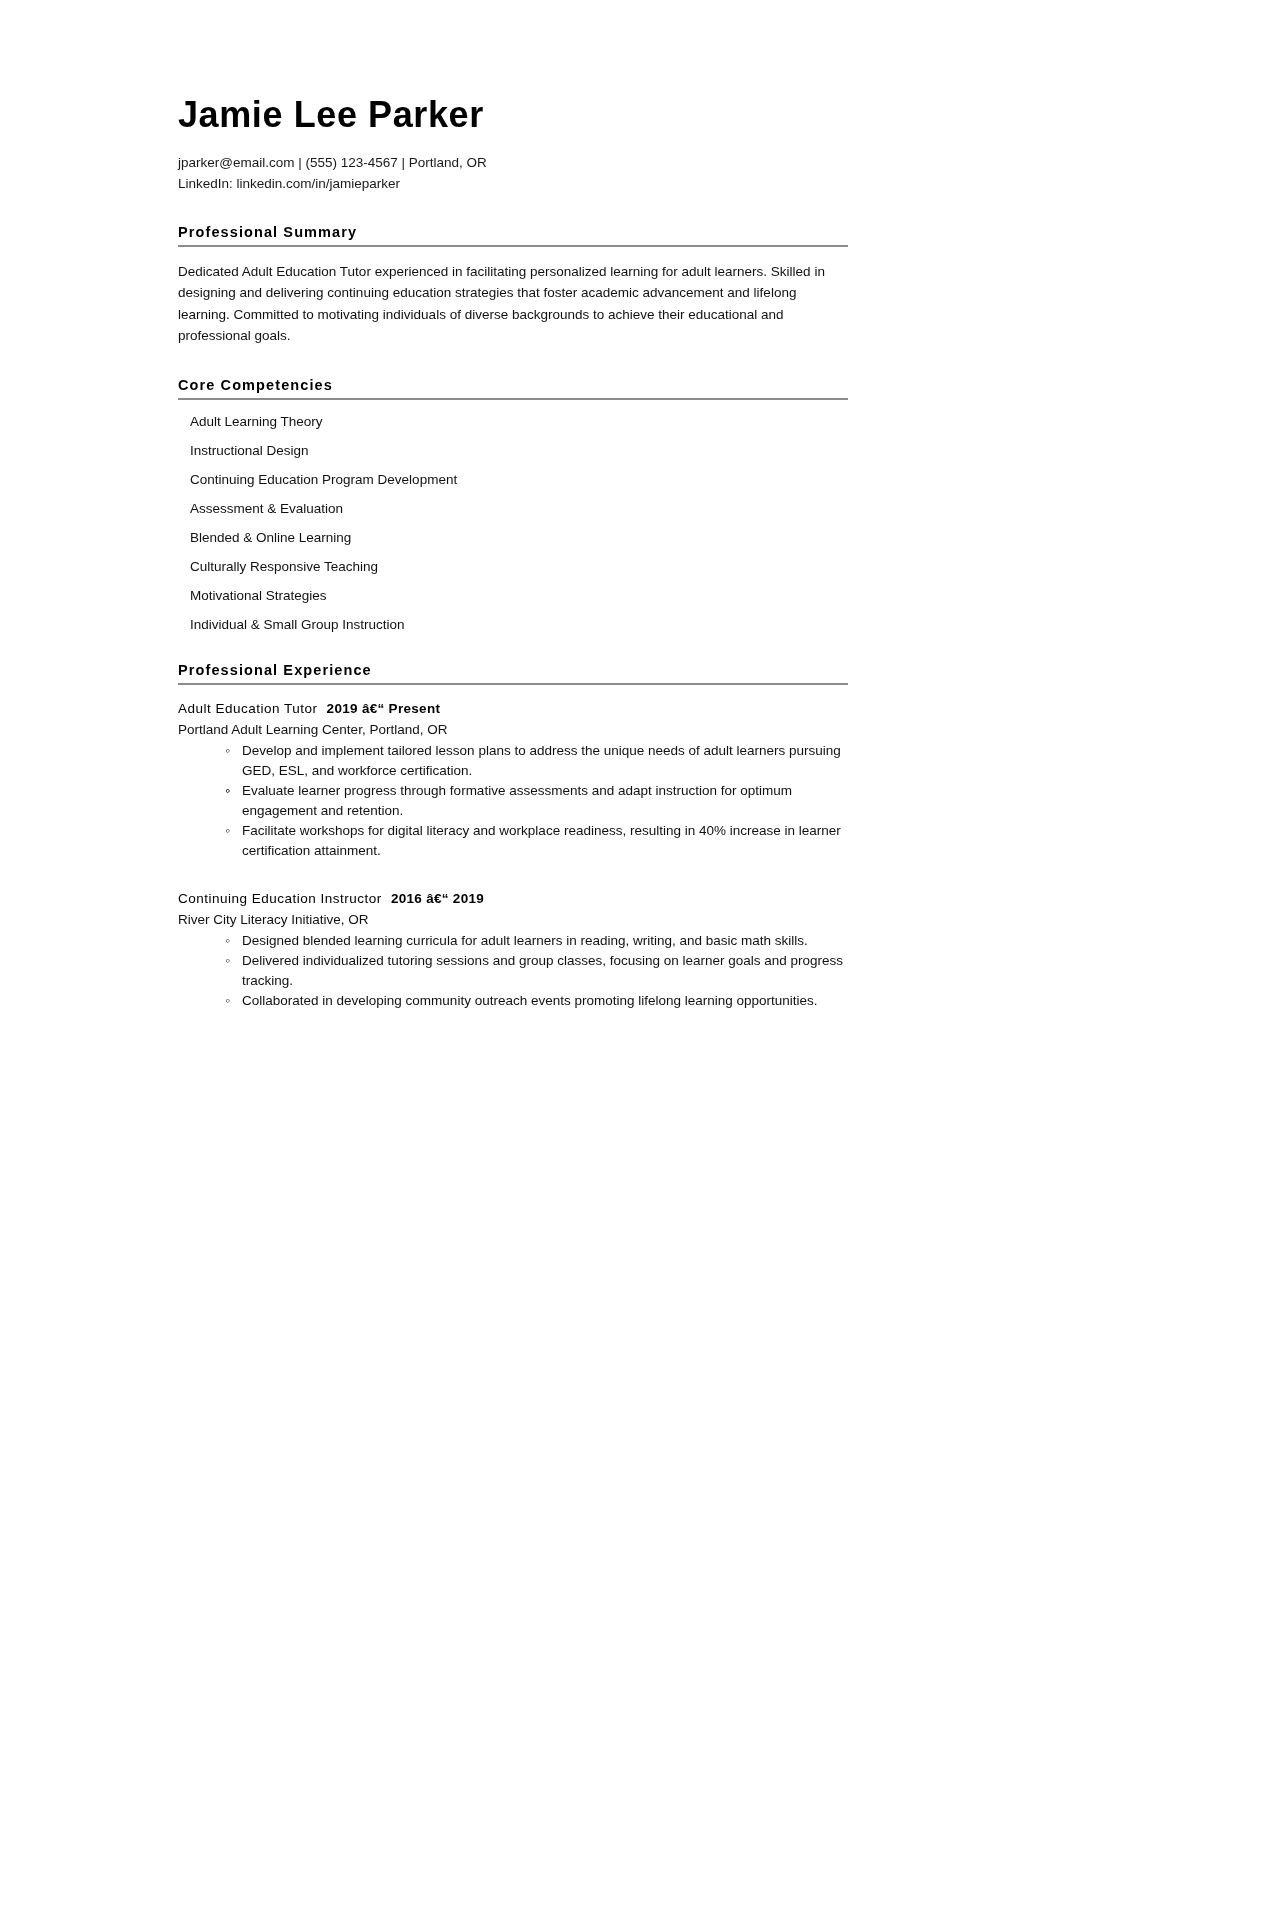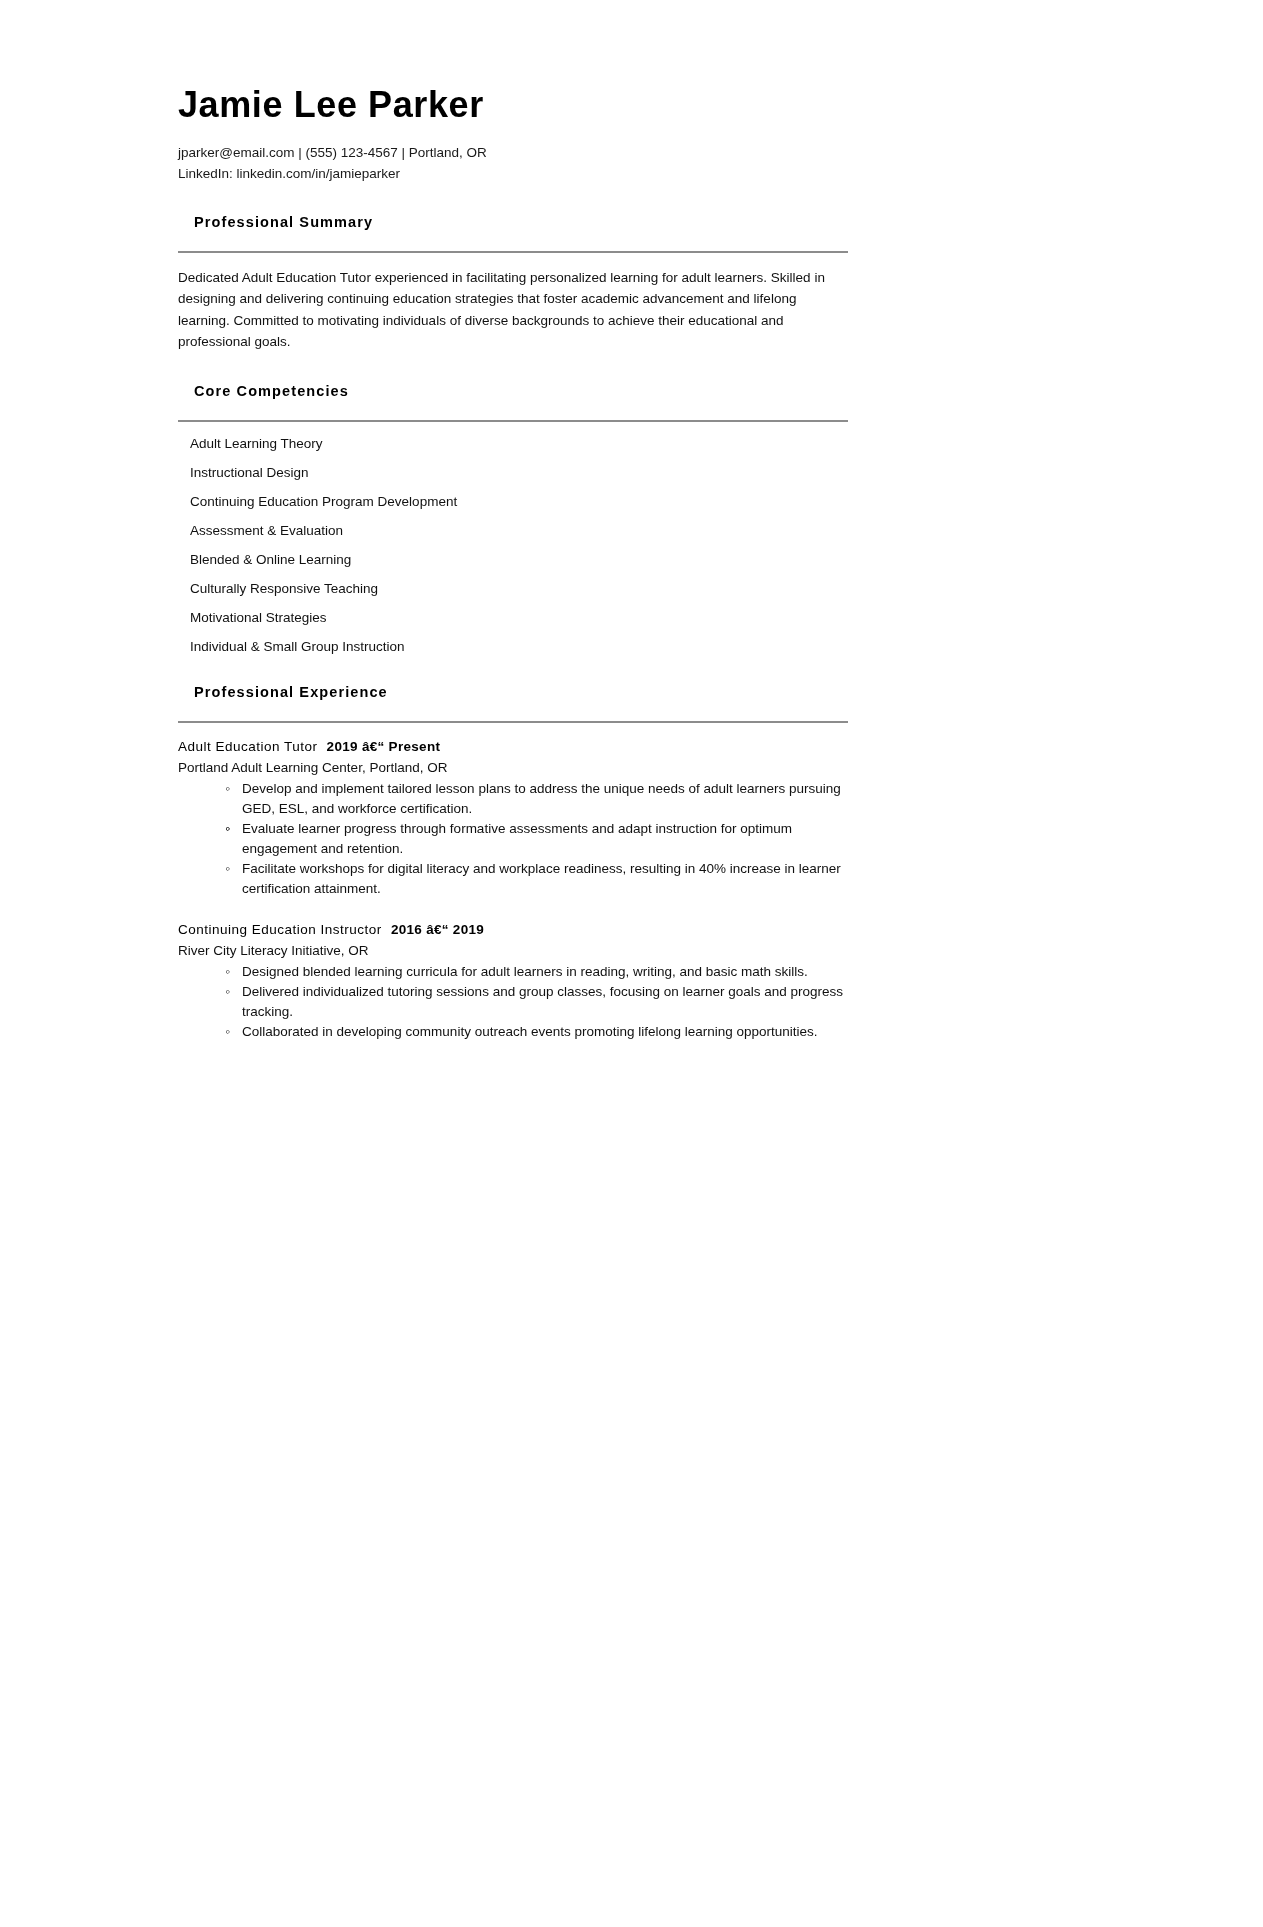"Jamie Lee Parker" .page-clip { top: 1px -> 11px }
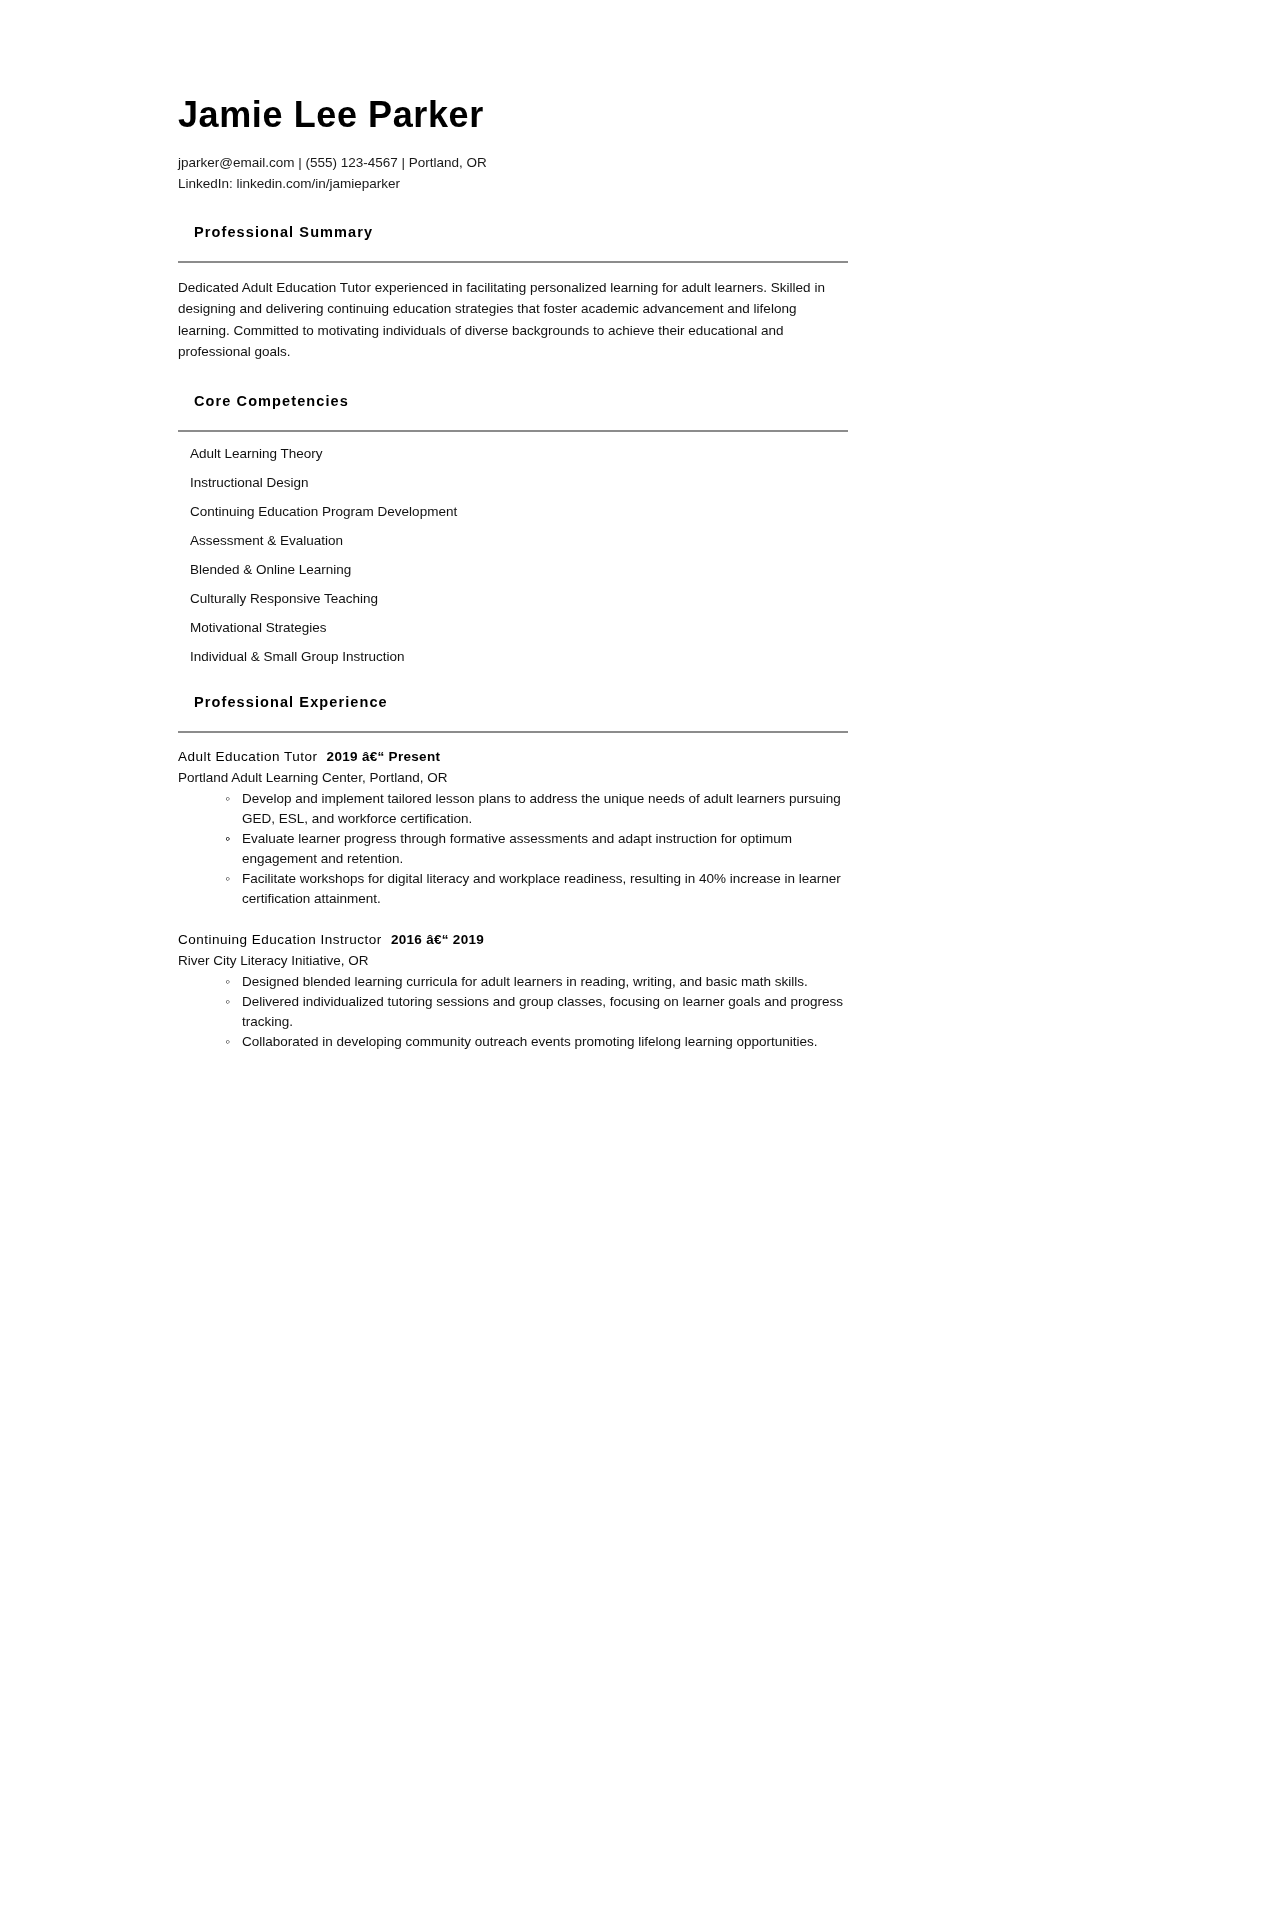"Professional Summary" .section-heading { margin: 16px -> 0 }
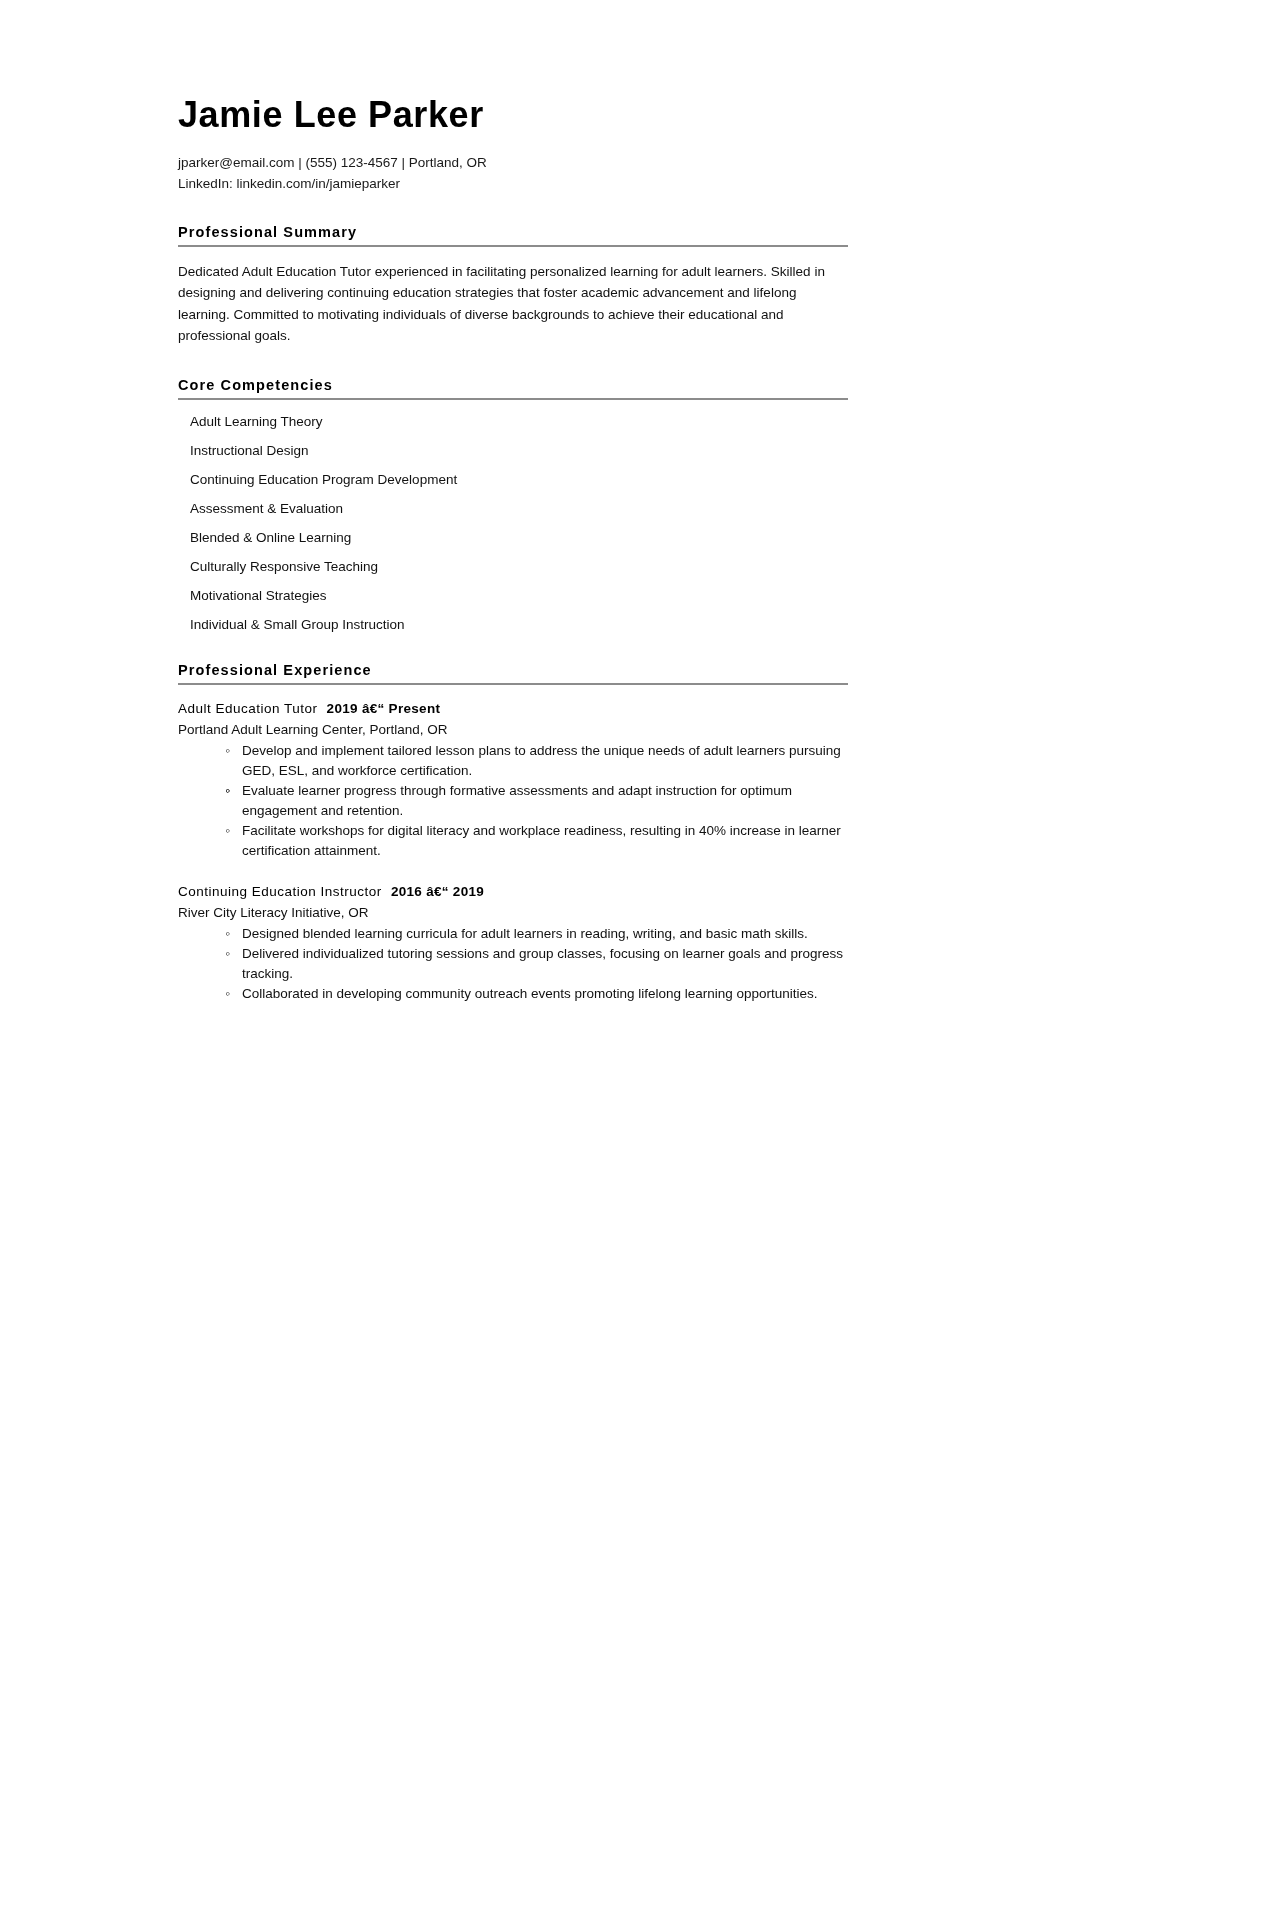"Continuing Education Instructor 2016 â€“" .job + .job { margin-top: 21px -> 28px }
